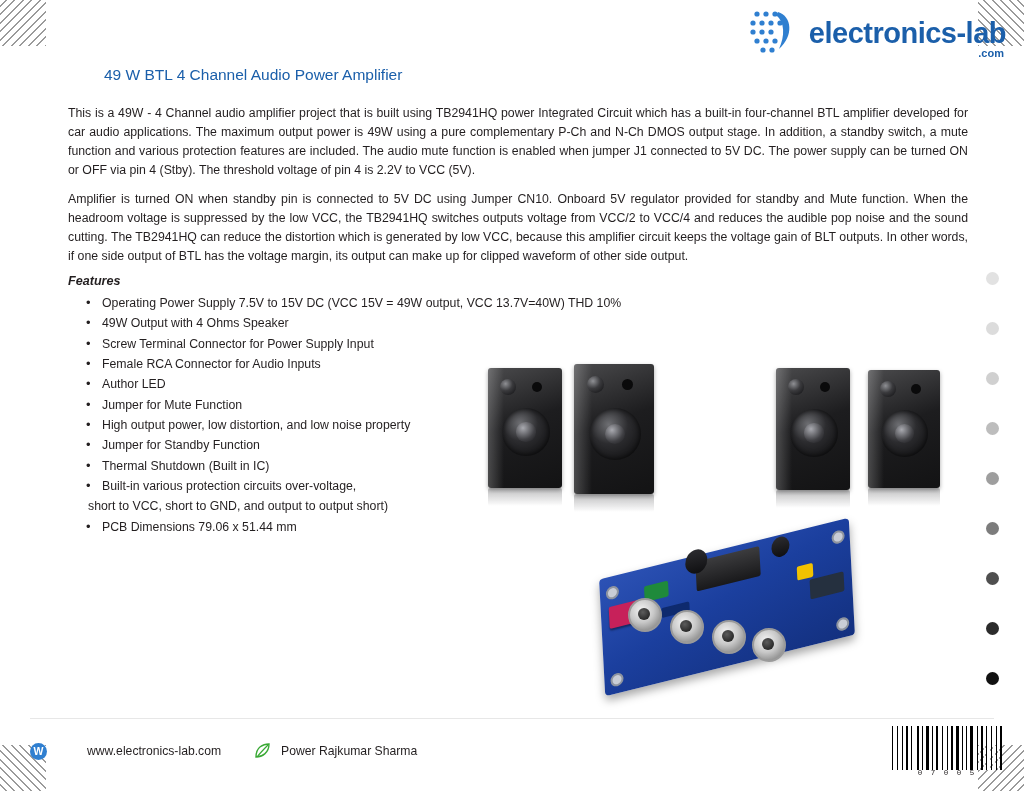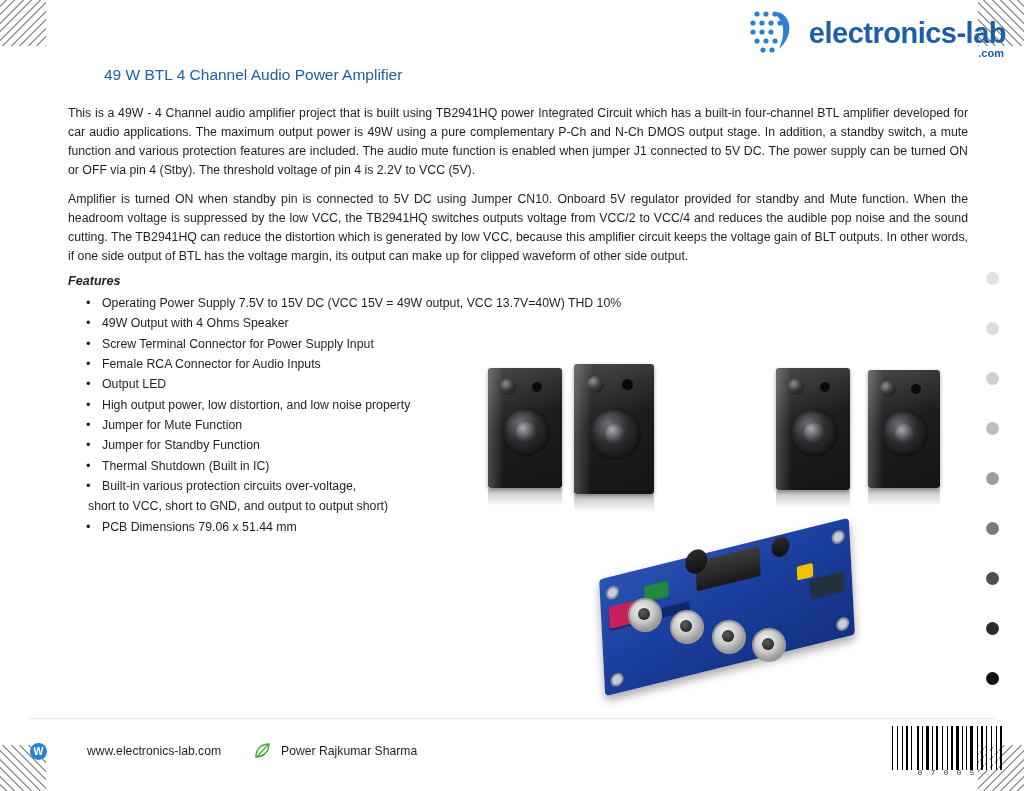"Output LED" li.bulleted { text: Output -> Author }
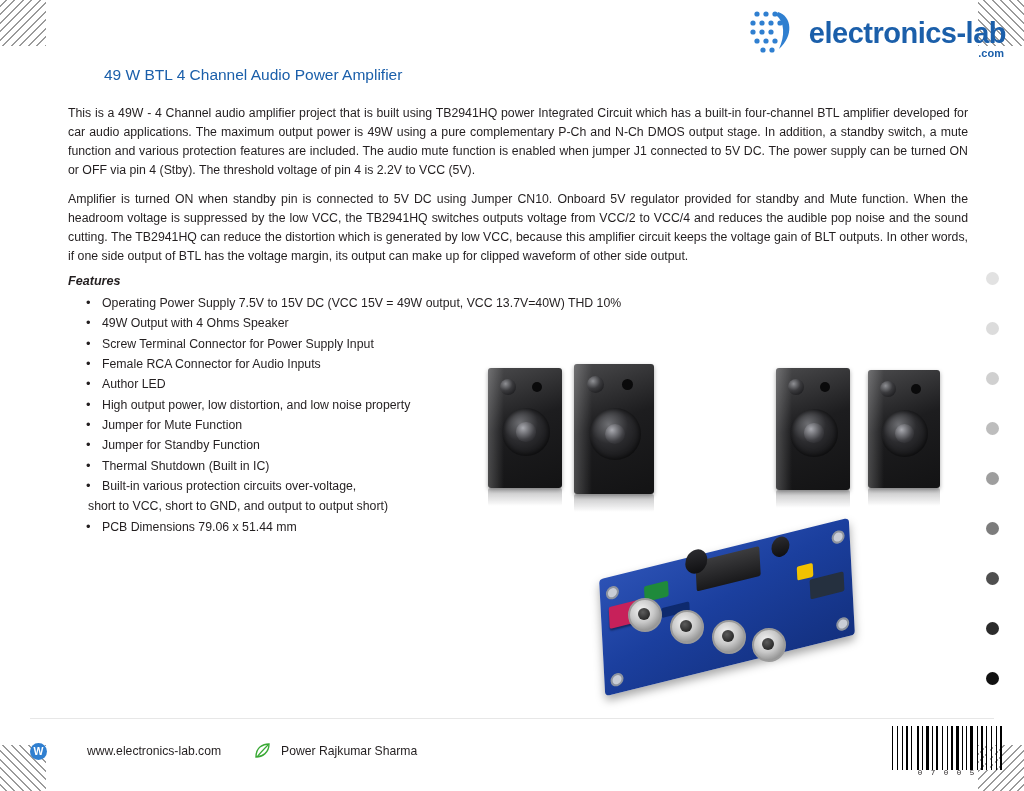"High output power, low distortion," li.bulleted { order: before "Jumper for Mute Function" -> after "Jumper for Mute Function" }
